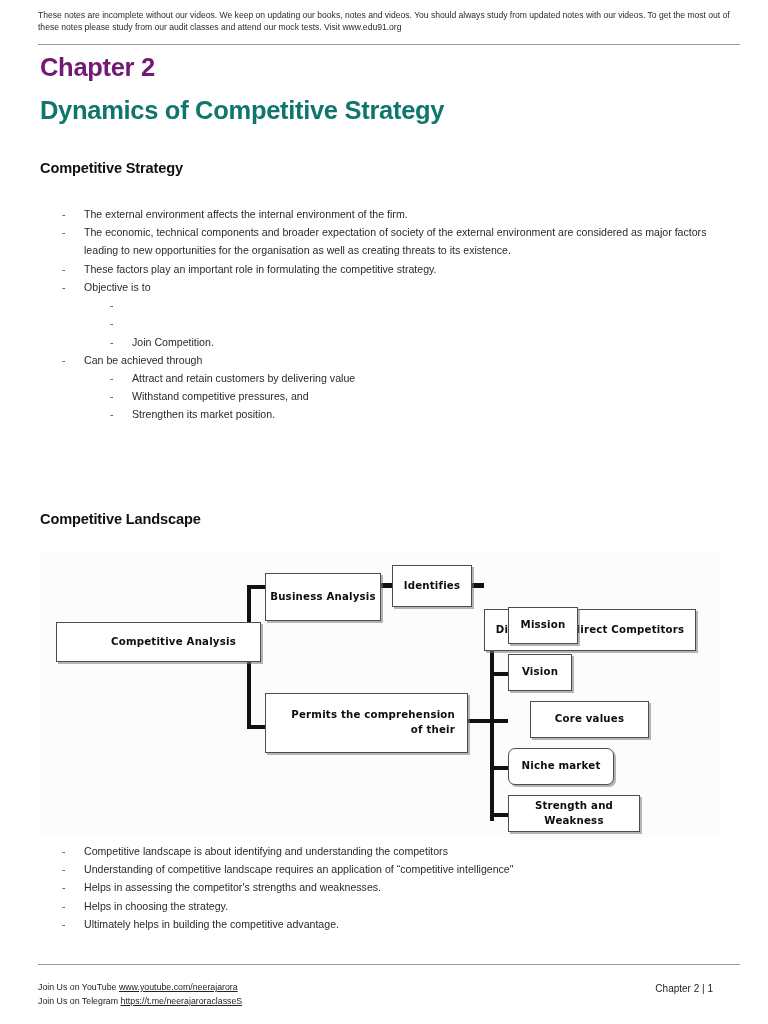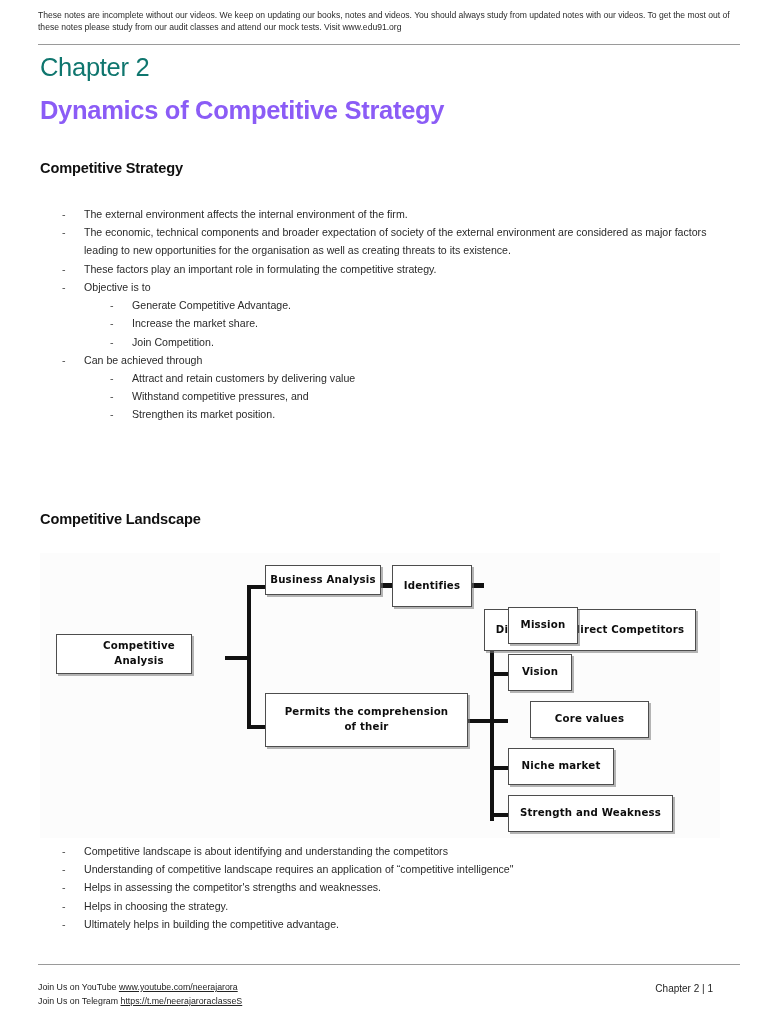"Chapter 2" .chapter-num { color: #0f766e -> #701a75; font-weight: normal -> bold }
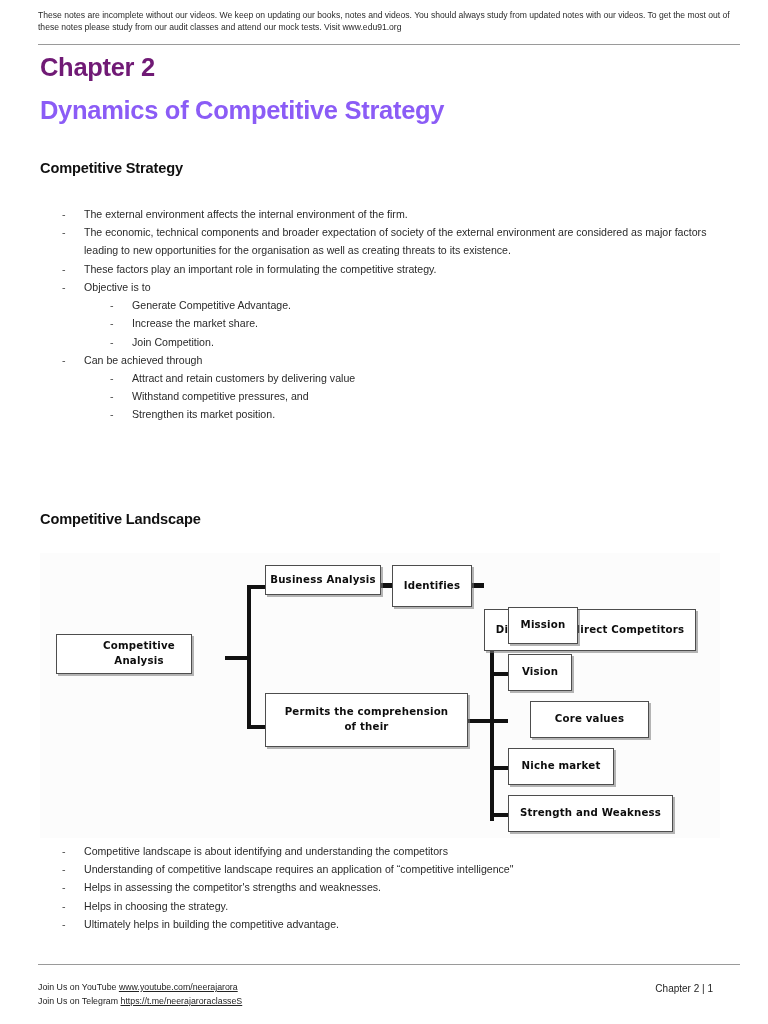"Dynamics of Competitive Strategy" .chapter-title { color: #8b5cf6 -> #0f766e }
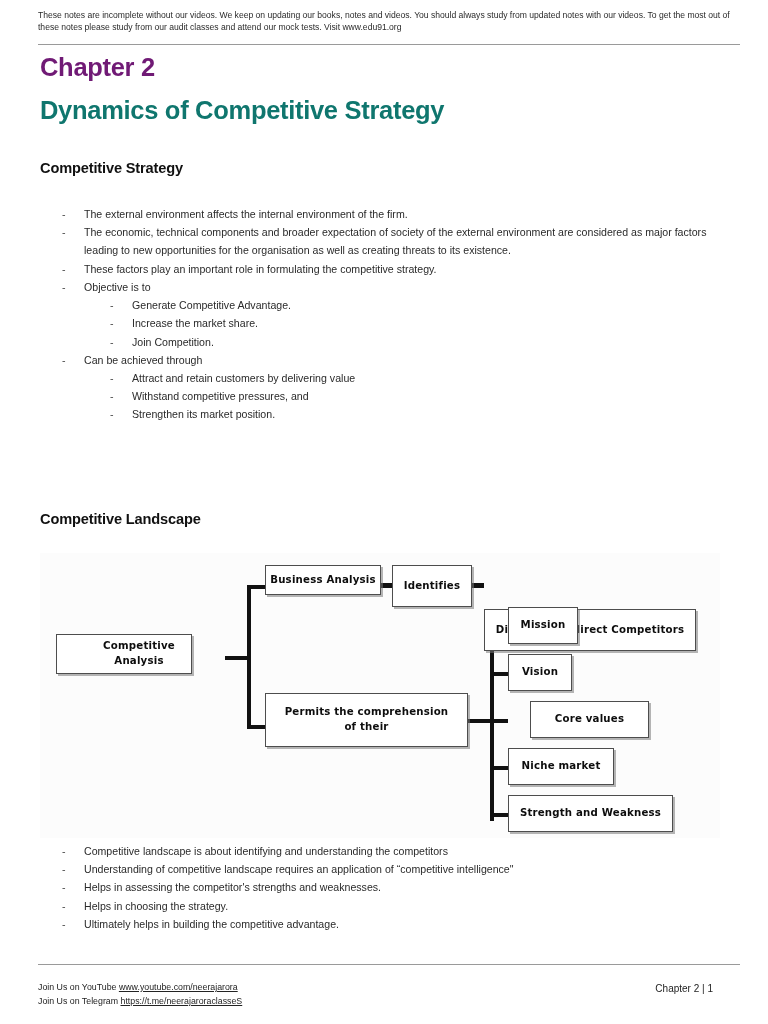"Generate Competitive Advantage." span.txt { html: <span>Generate Competitive Advantage.</span> -> none }
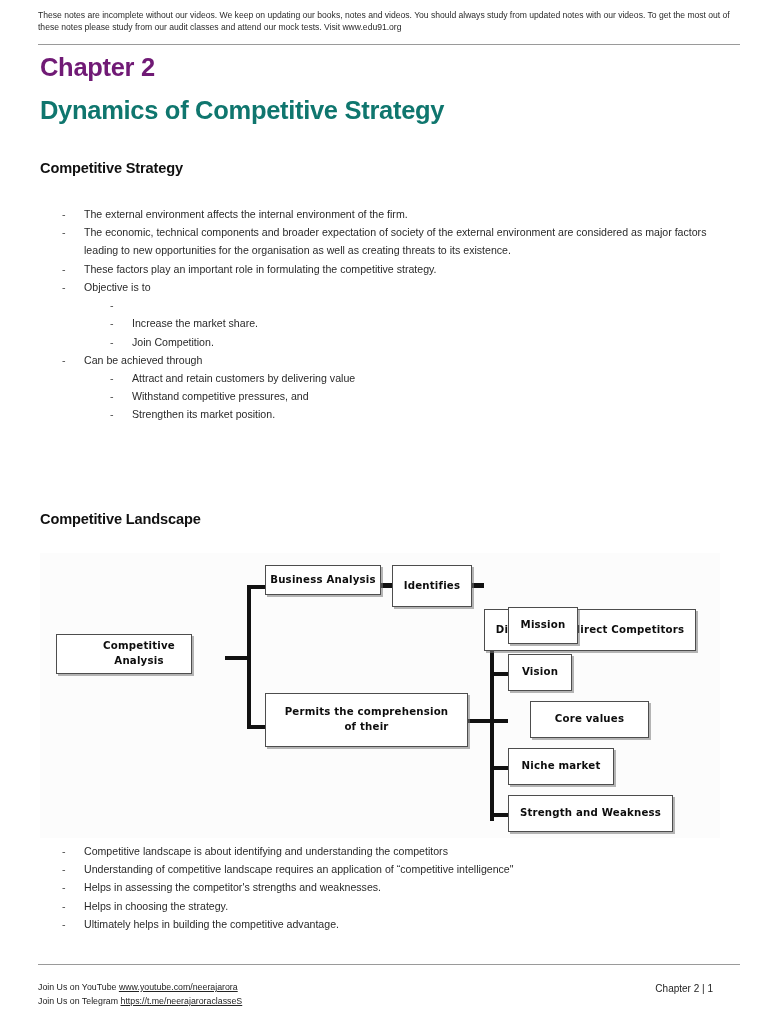"Increase the market share." span.txt { html: <span>Increase the market share.</span> -> none }
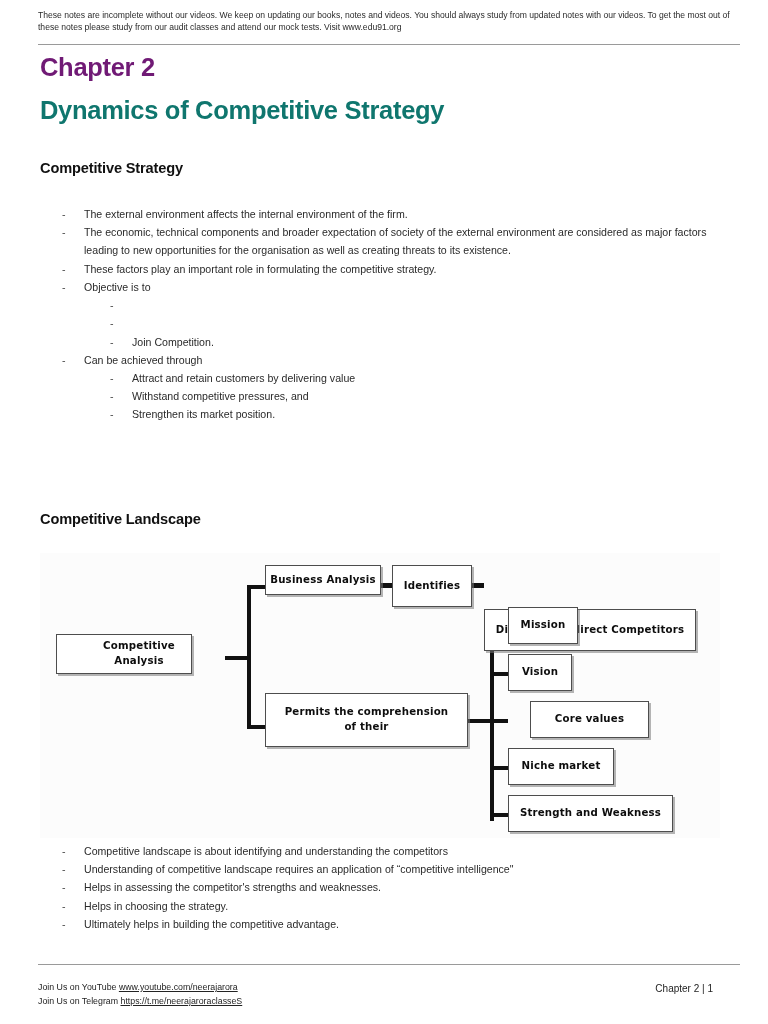"Business Analysis" div.node { height: 30px -> 48px; top: 12px -> 20px }
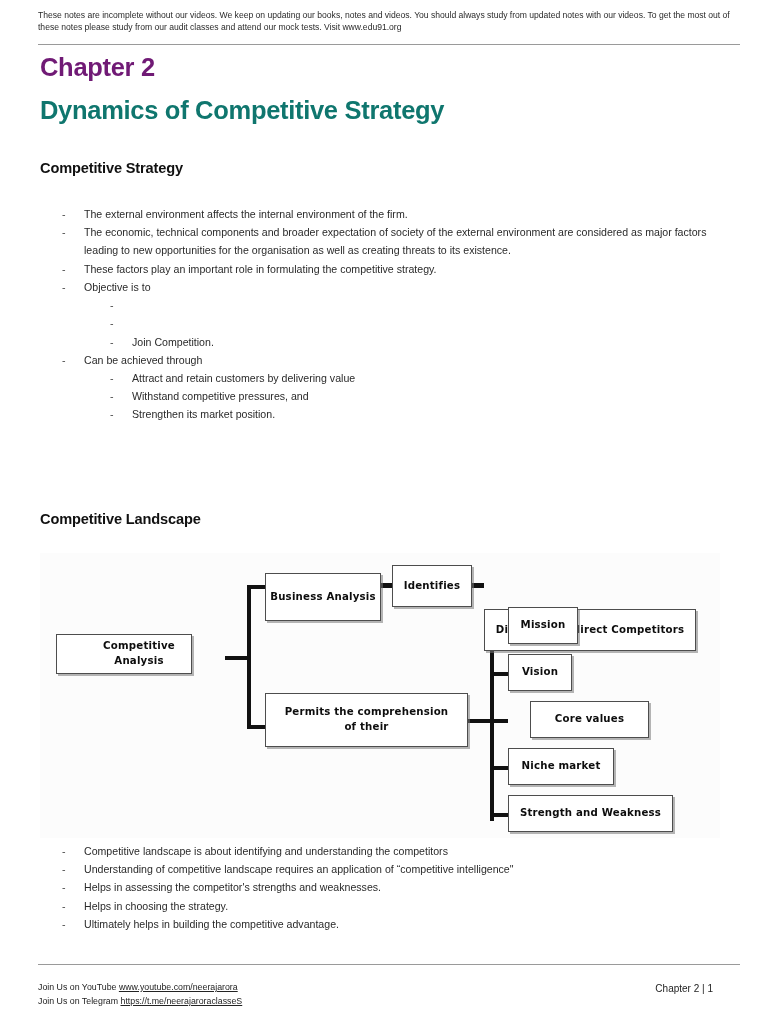"Competitive Analysis" div.node { top: 81px -> 69px; width: 136px -> 205px }
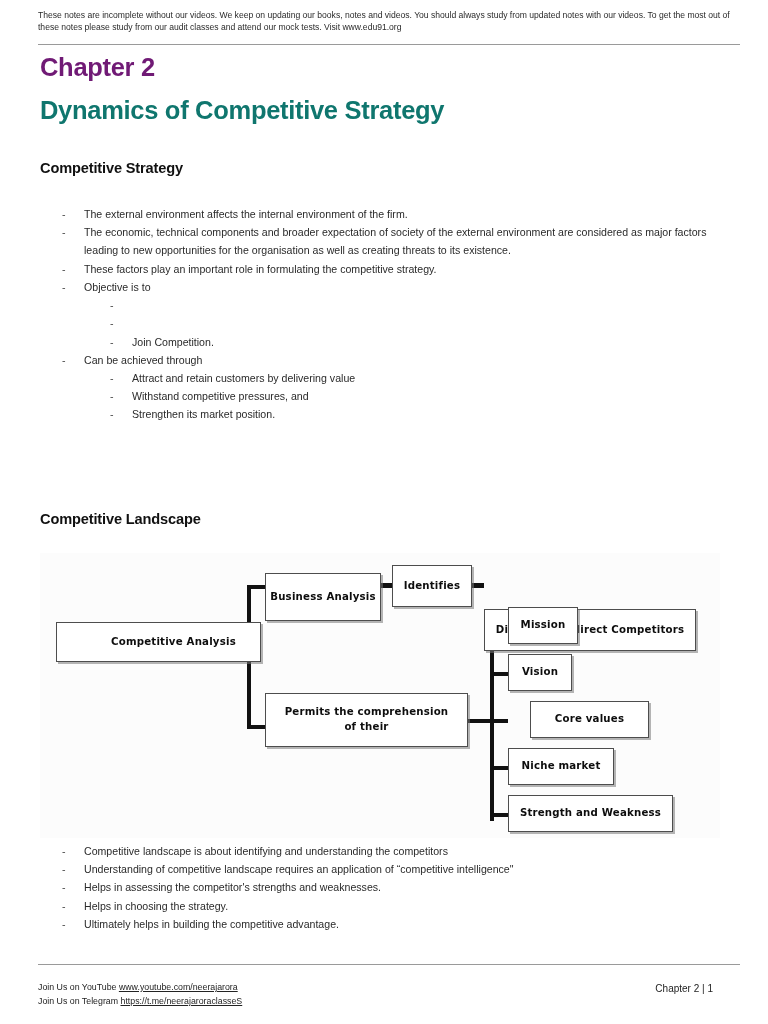"Permits the comprehension of their" div.node { height: 54px -> 60px; text-align: none -> right }
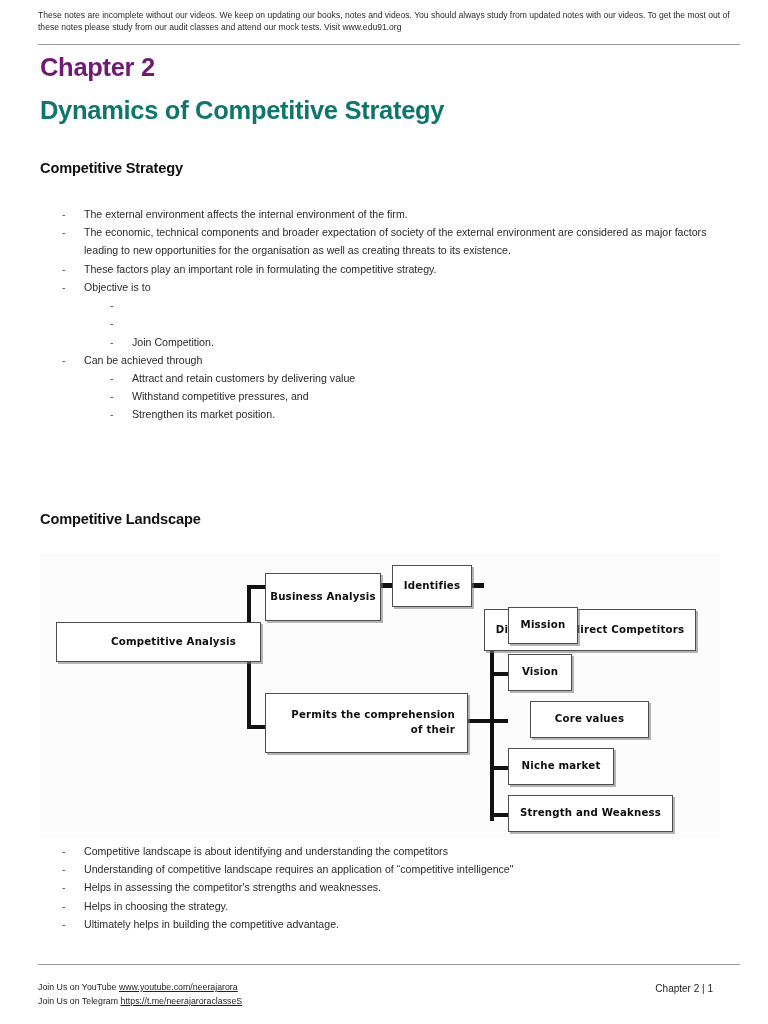"Niche market" div.node { border-radius: none -> 7px }
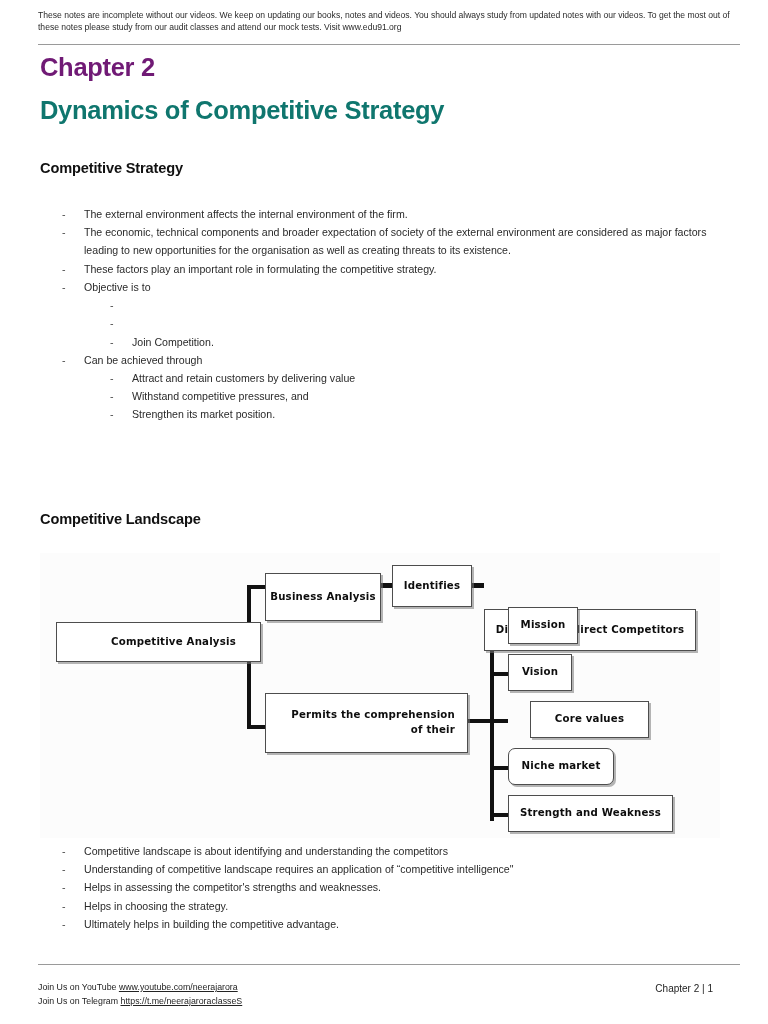"Strength and Weakness" div.node { width: 165px -> 132px }
